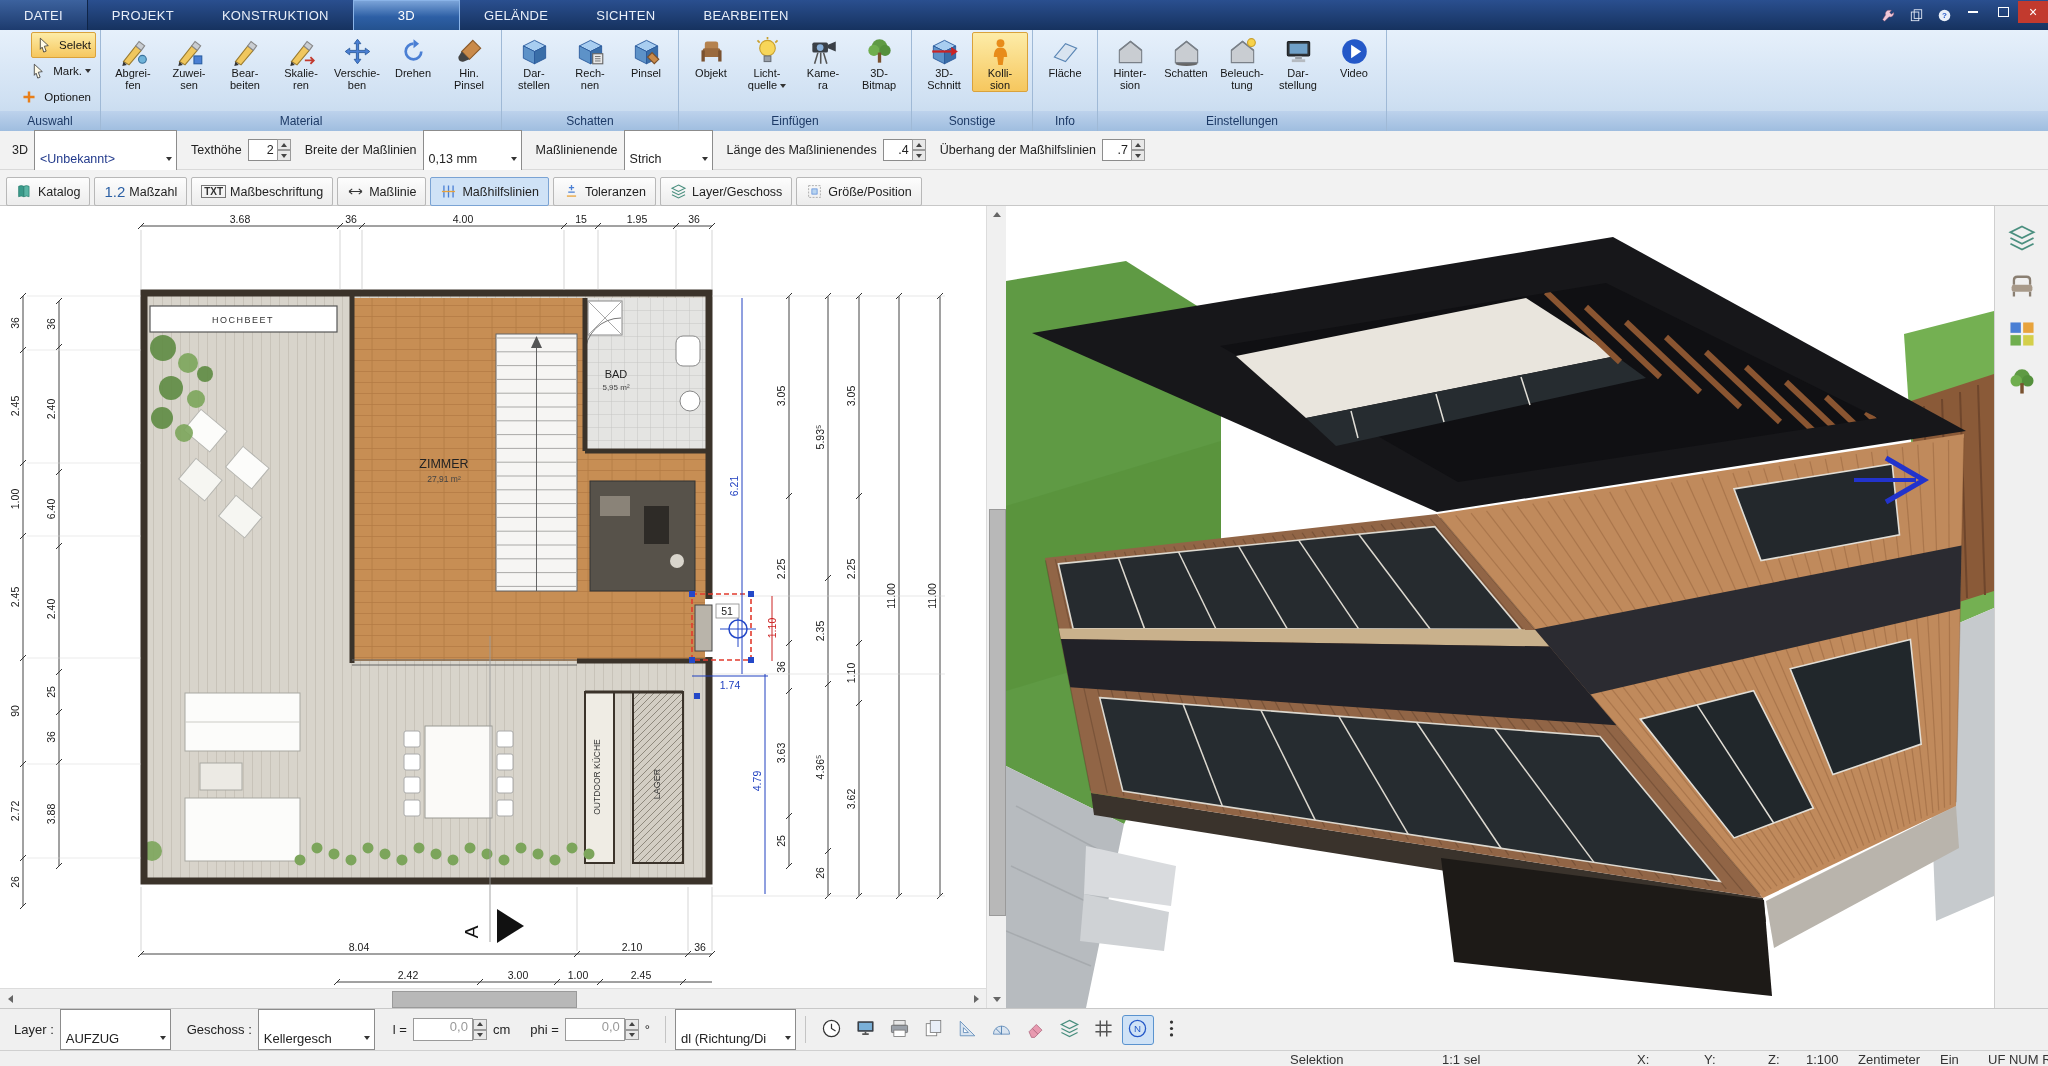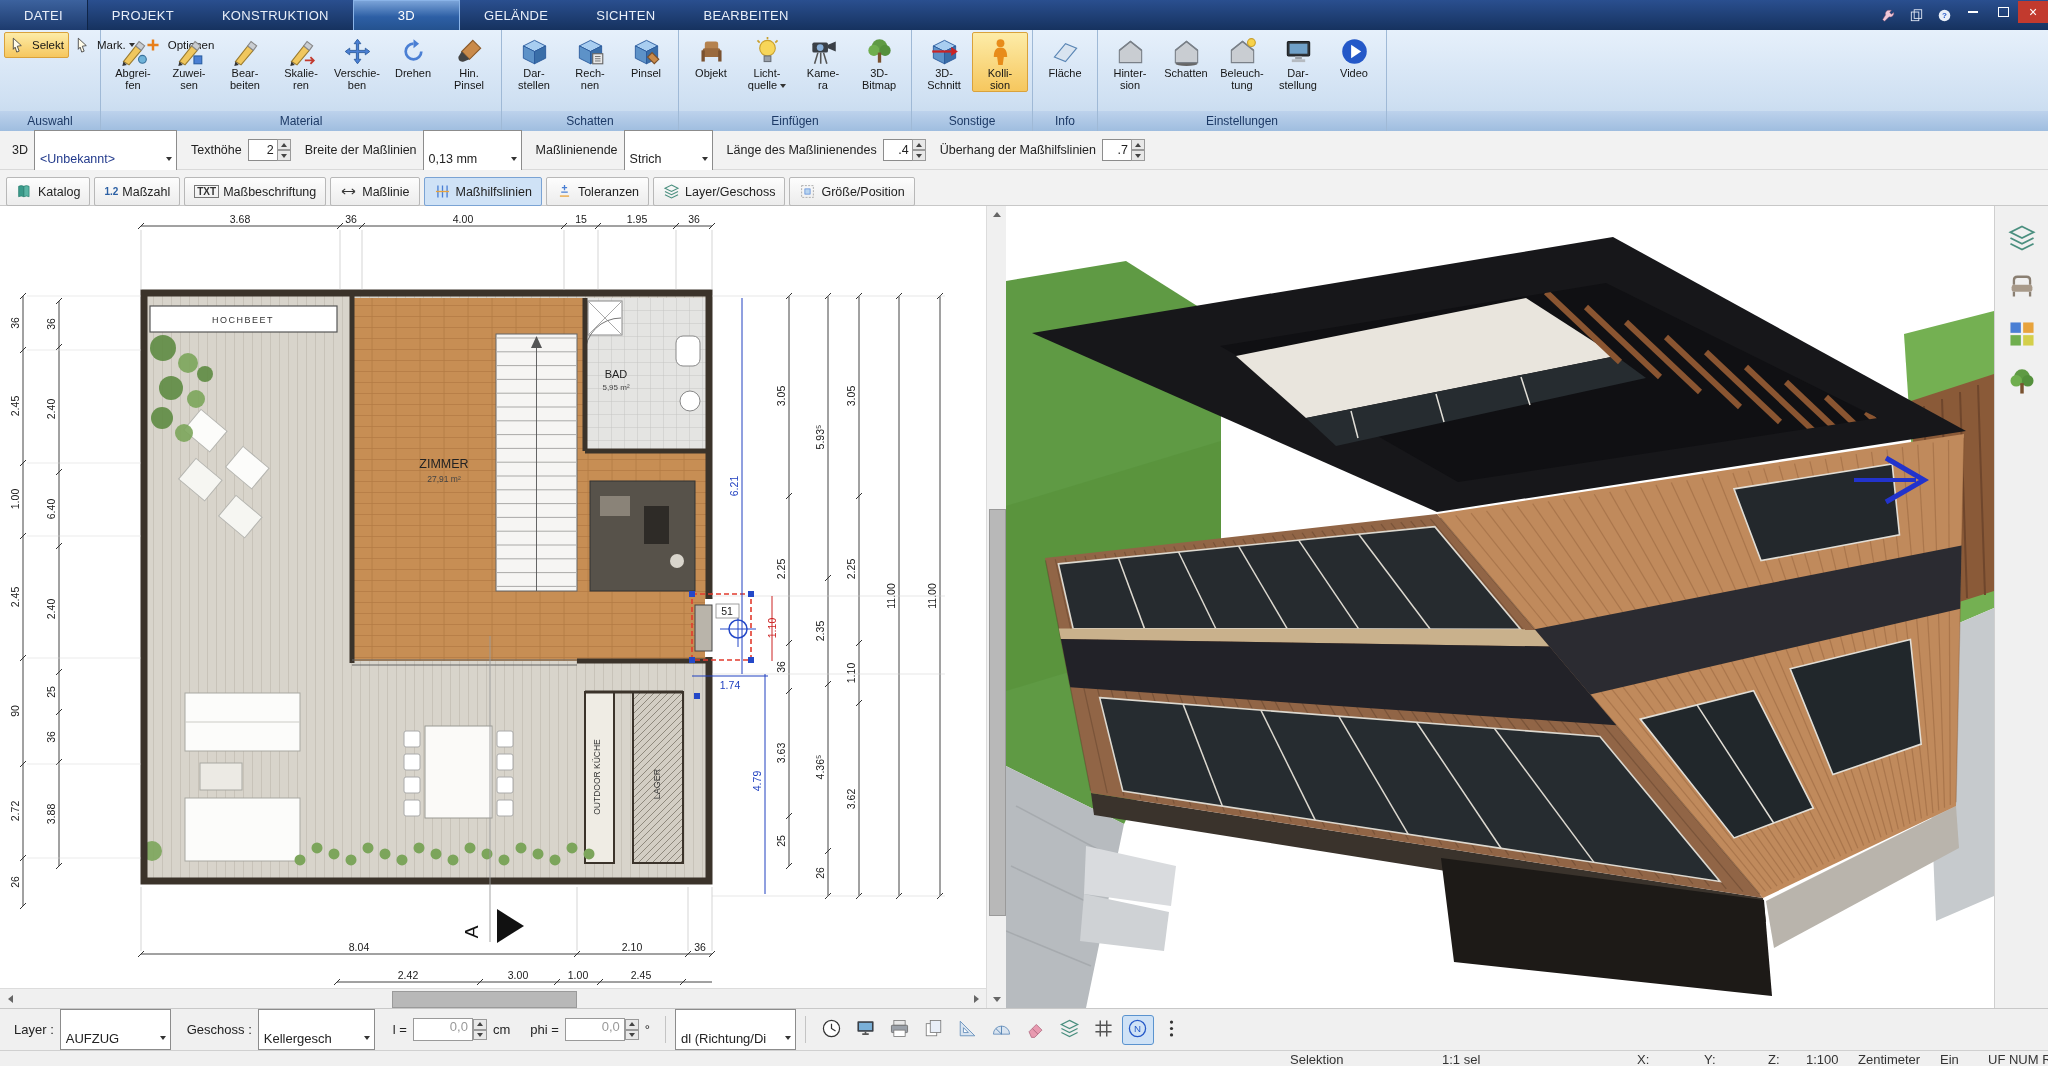"Selekt" .rib-stack { flex-direction: row -> column }
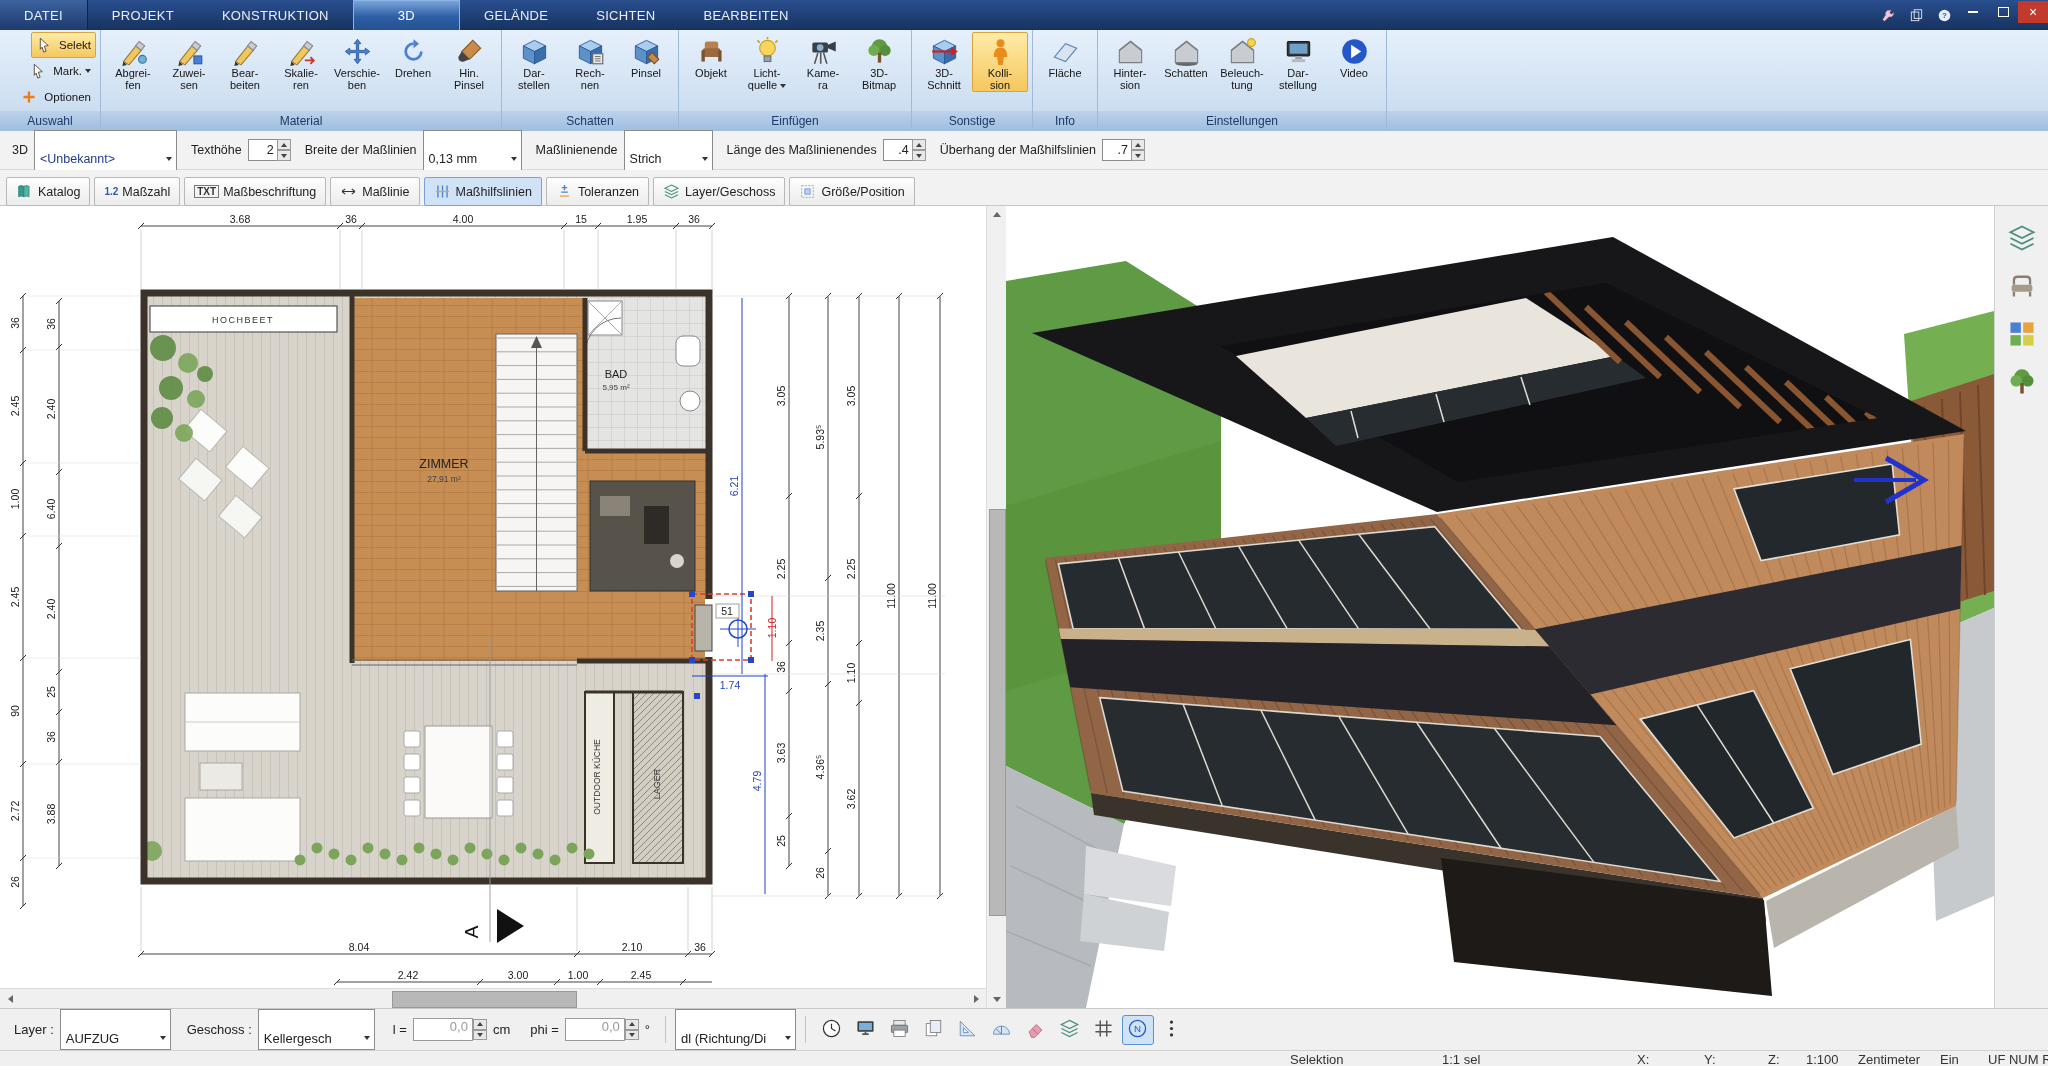"1.2" .pfx { font-size: 10px -> 15px; font-weight: bold -> normal }
